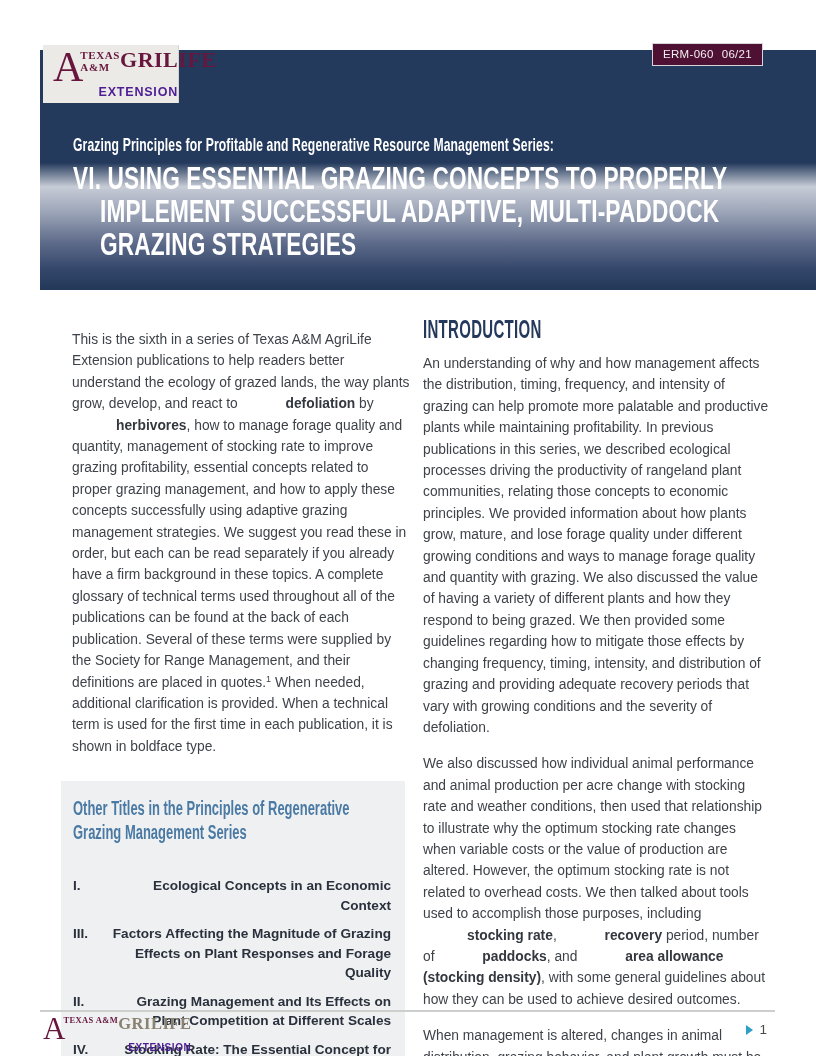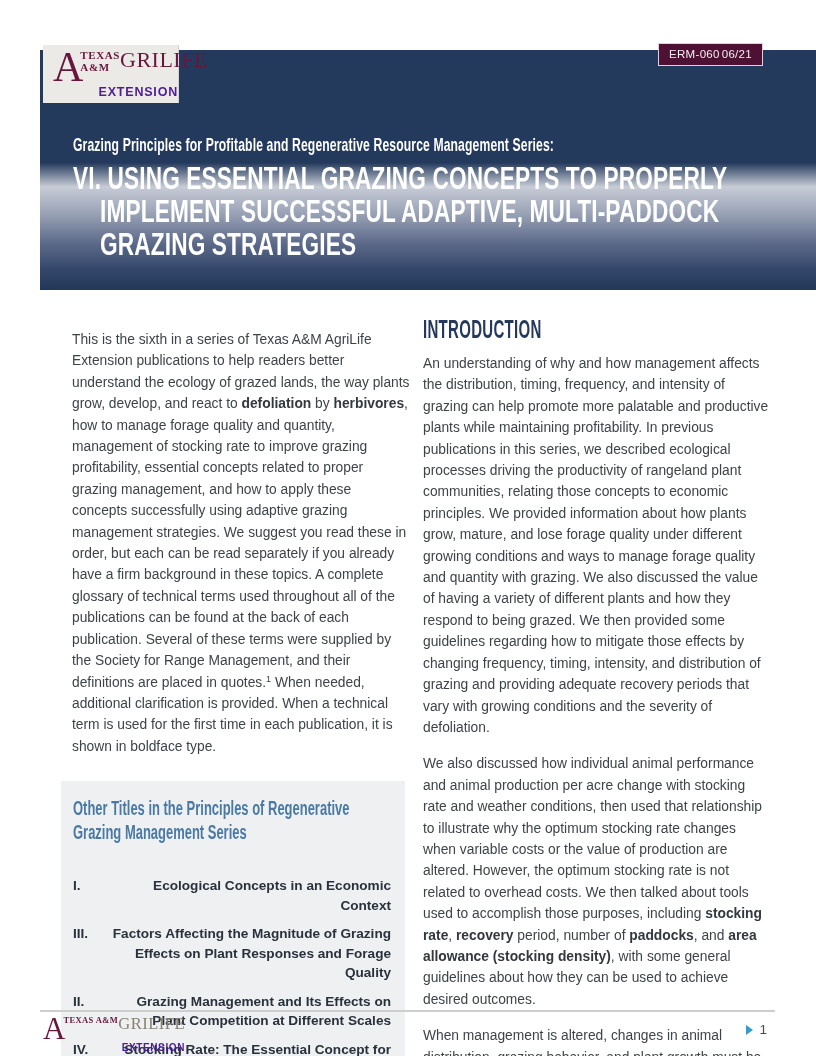"GRILIFE" .logo-grilife { font-weight: 400 -> 700 }
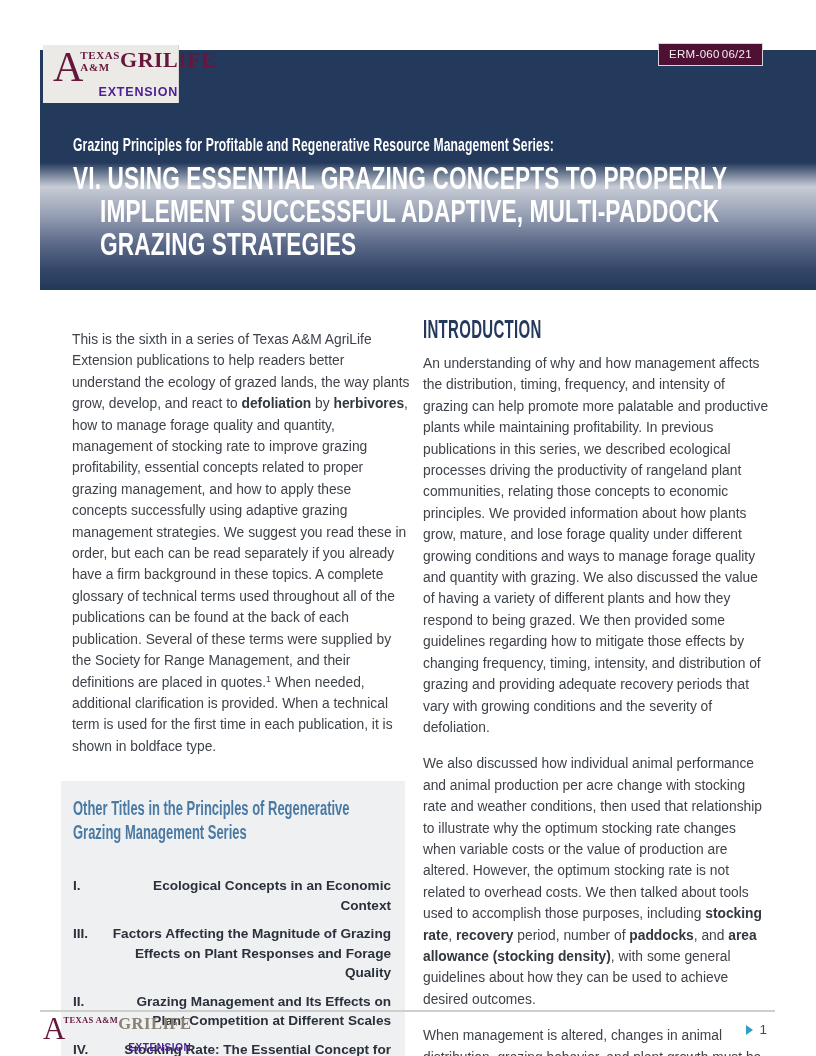"ERM-060" .badge { gap: 2px -> 8px }
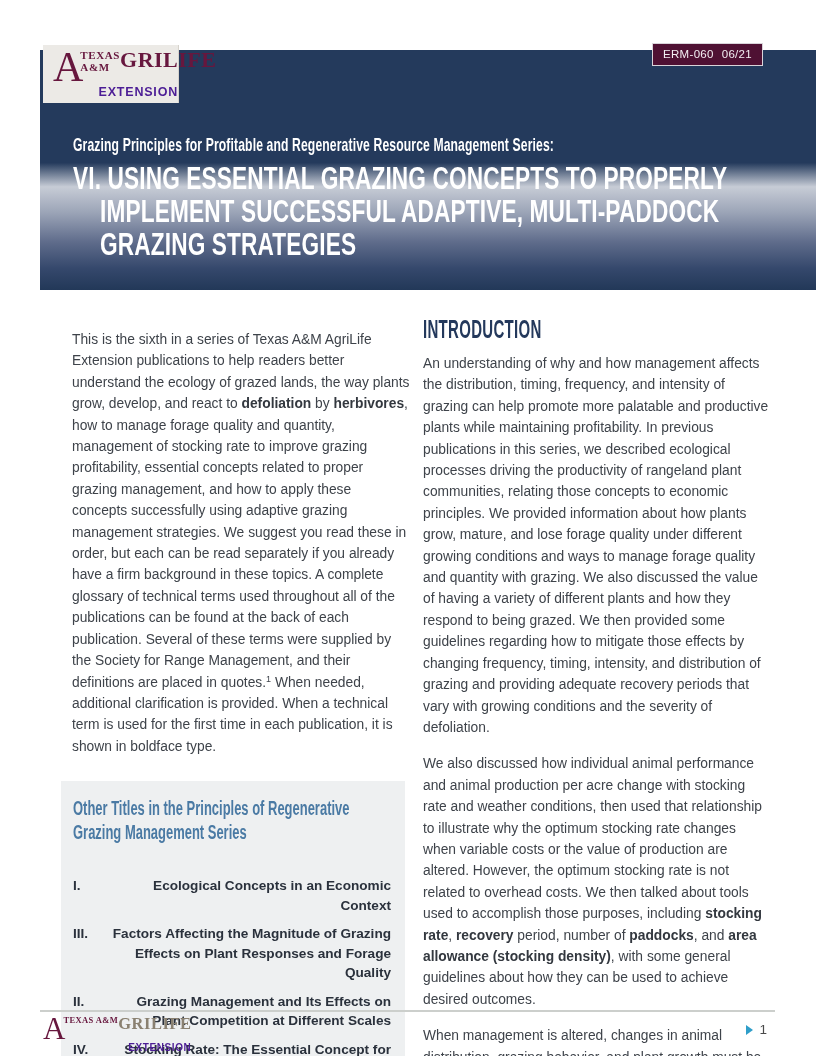"defoliation" .body-text b,.body-text .b { margin-left: none -> 44px }
